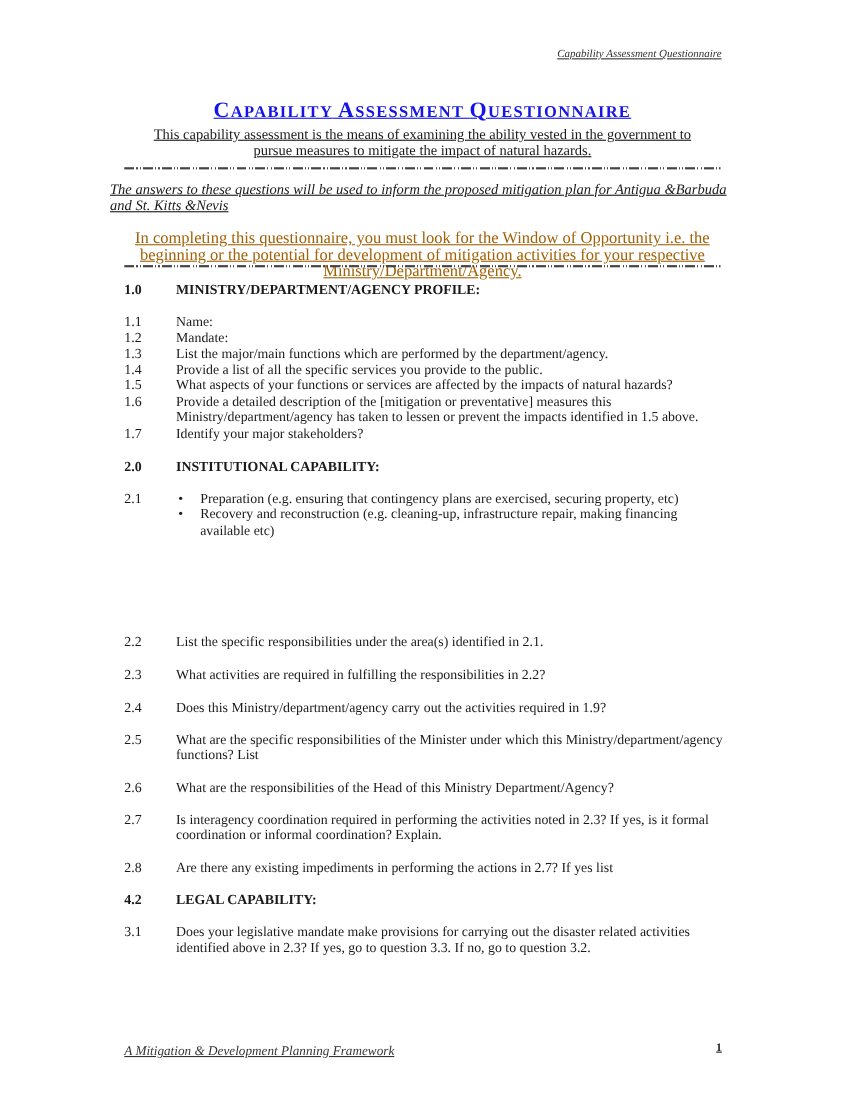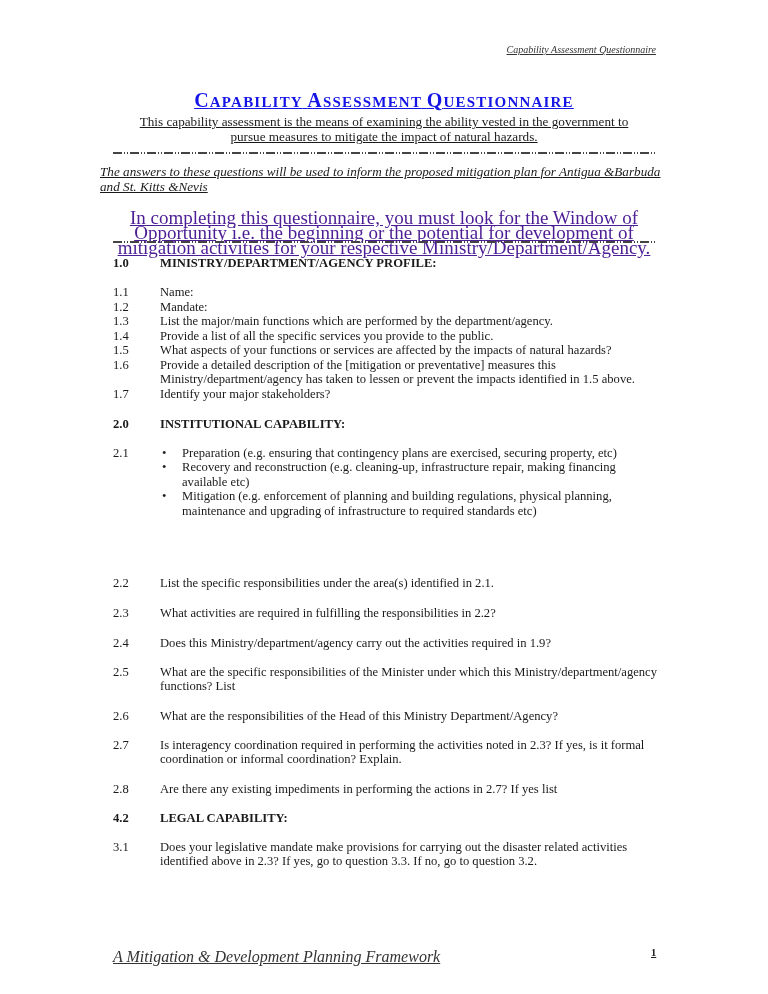"In completing this questionnaire, you" .red { color: #4c1d95 -> #a16207; font-size: 19px -> 15px }
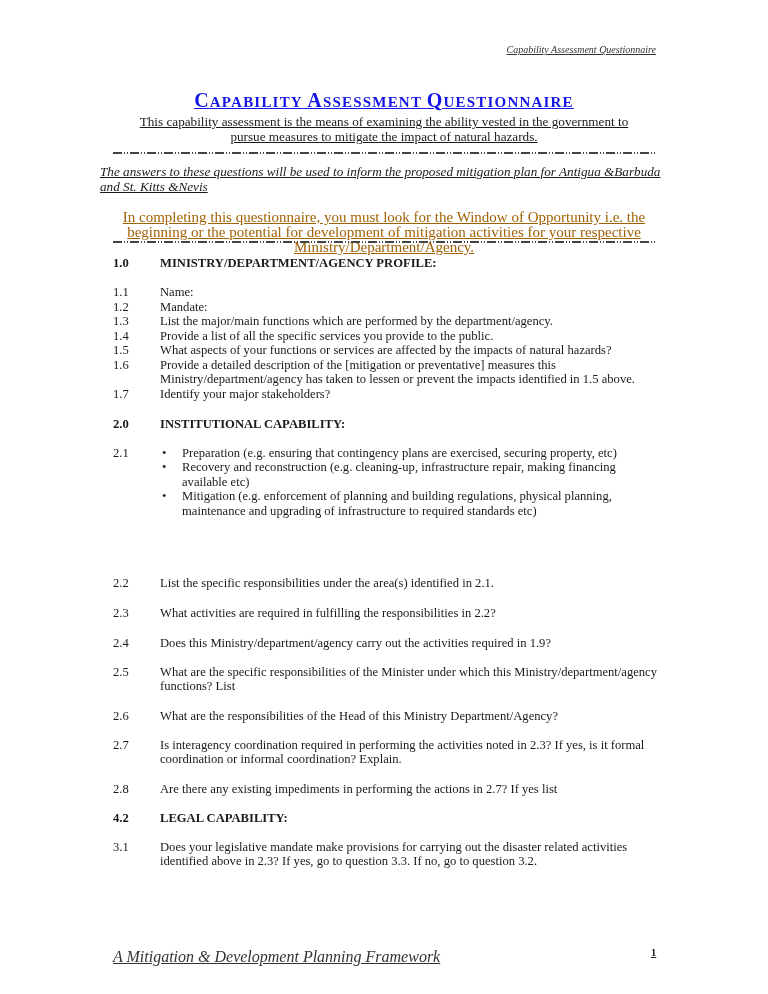"Mitigation (e.g. enforcement of planning" li { html: <li>Mitigation (e.g. enforcement of planning and building regulations, physical planning, maintenance and upgrading of infrastructure to required standards etc)</li> -> none }
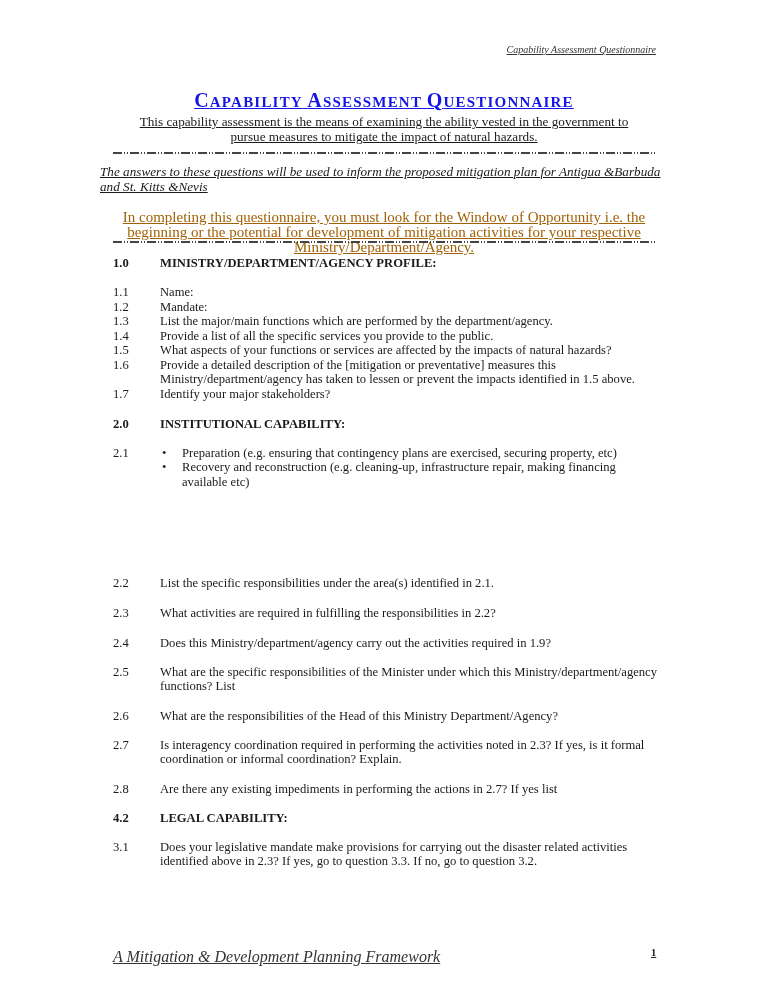"A Mitigation & Development Planning" .footer-left { font-size: 16px -> 12px }
